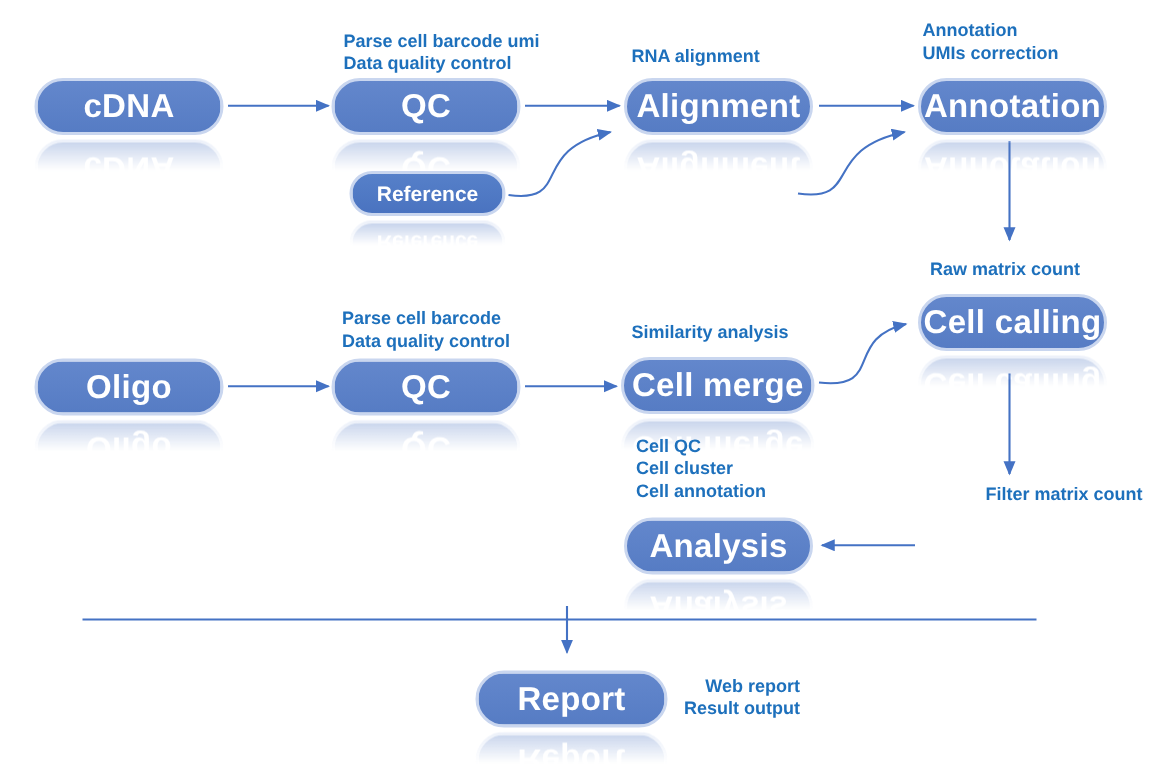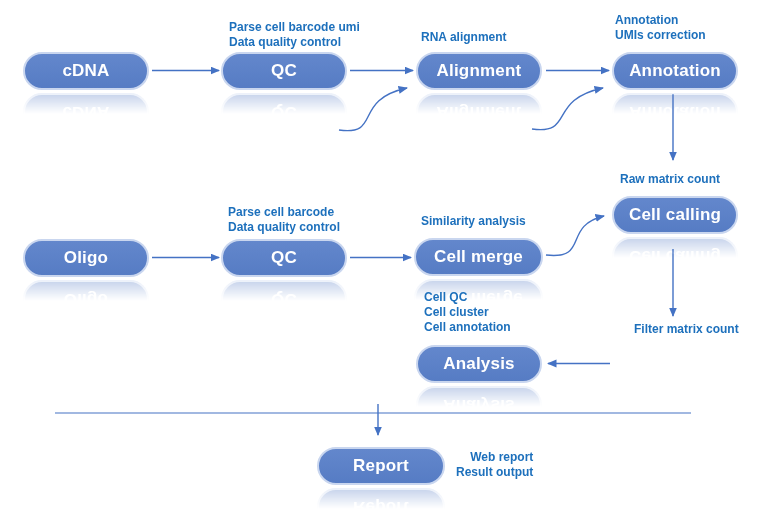"cDNA" .big { font-size: 17px -> 22px }
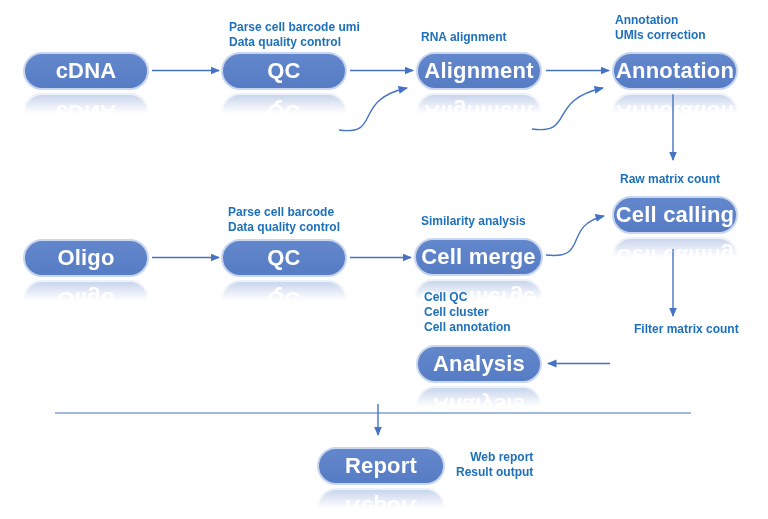"Reference" div.node { html: none -> <div>Reference</div> }
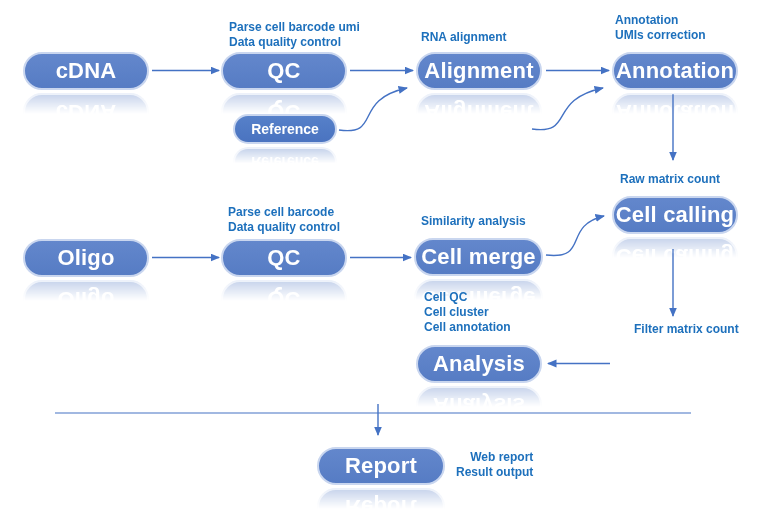"Filter matrix count" .t-matrix { left: 634px -> 657px }
